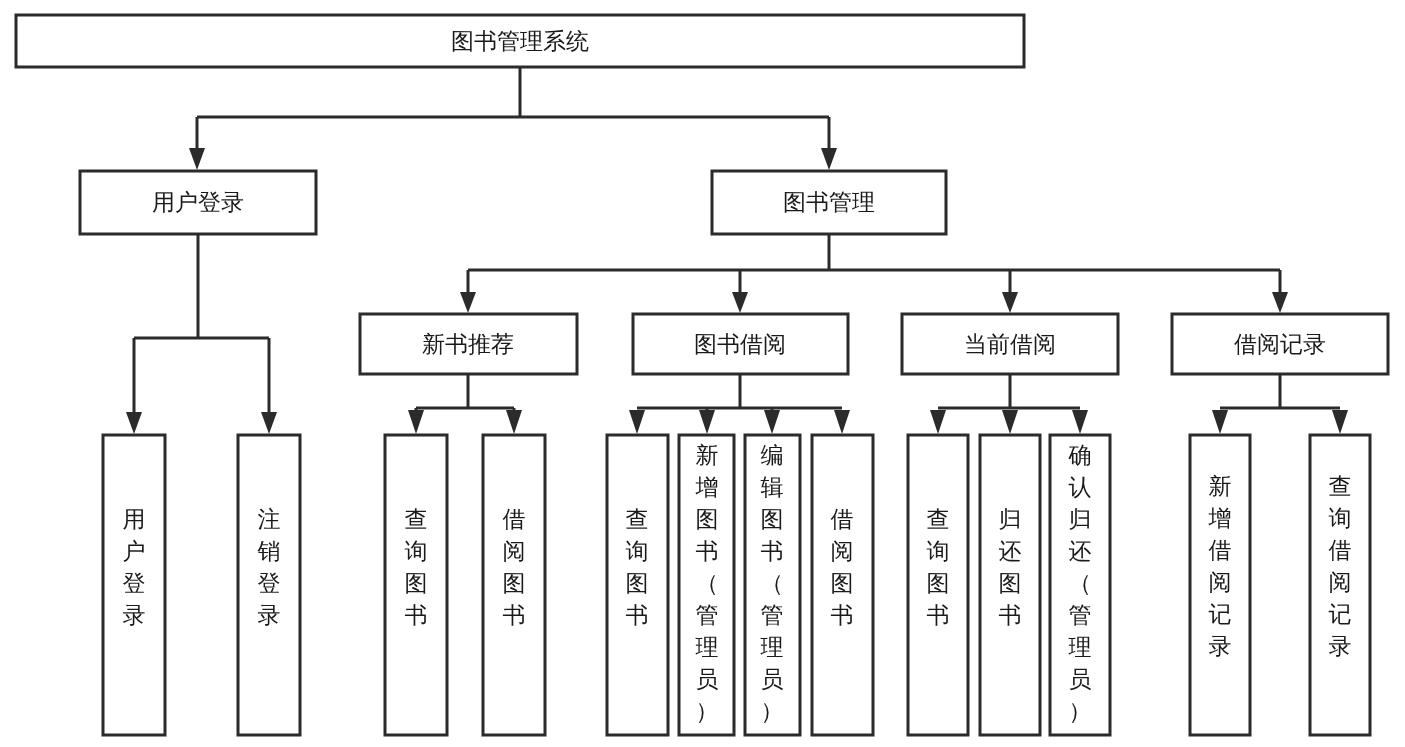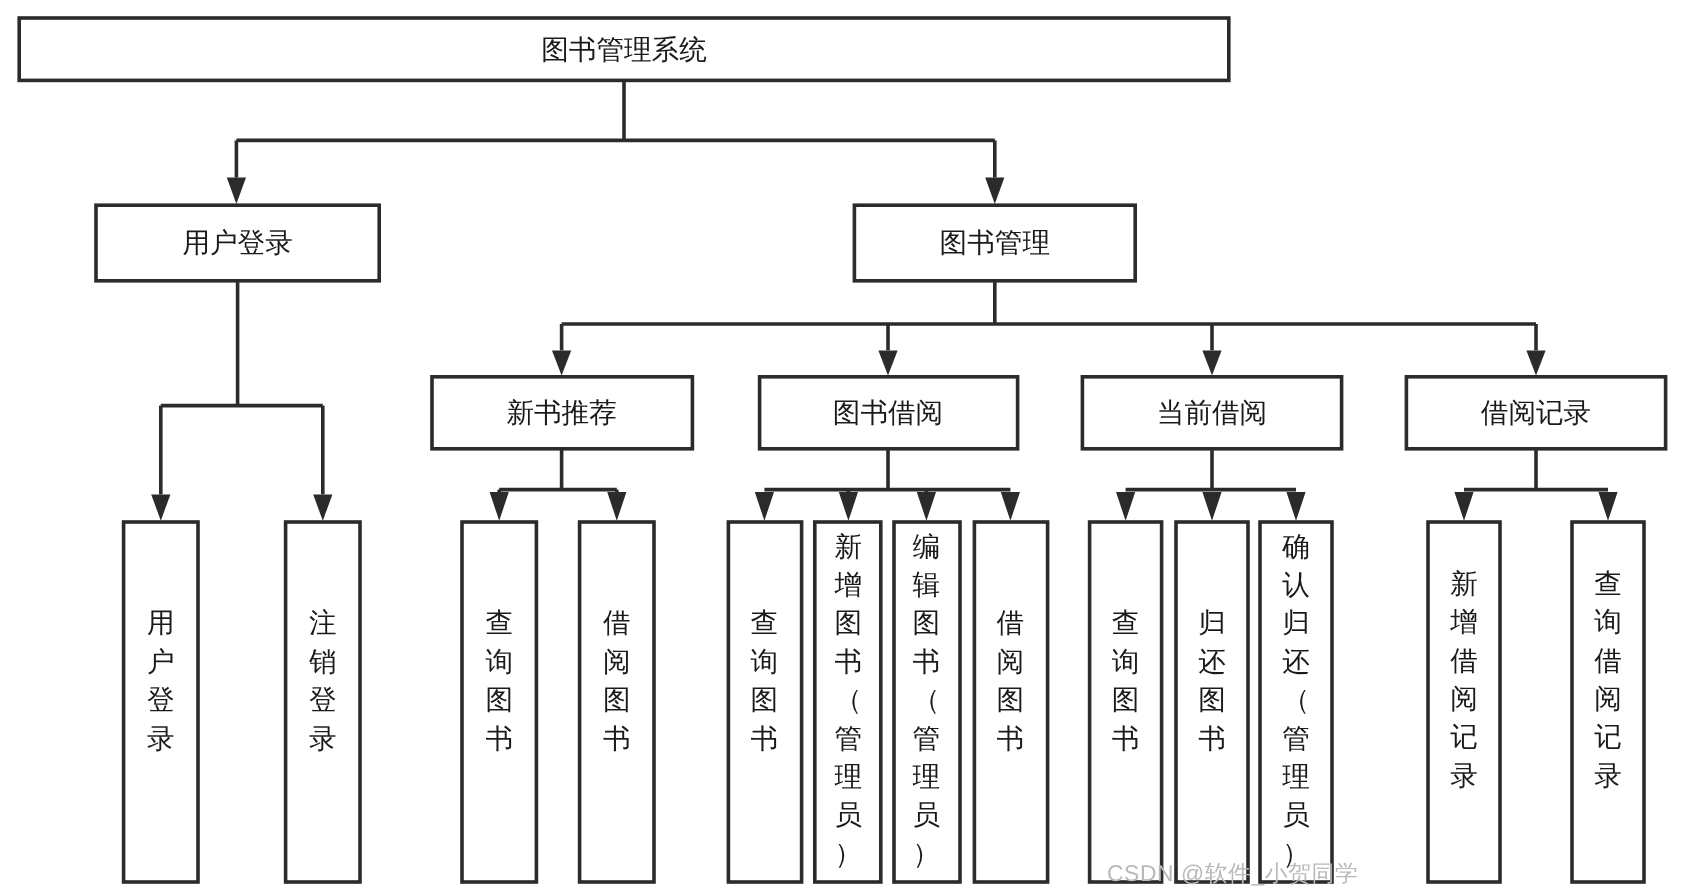"CSDN @软件_小贺同学" div.watermark { html: <div>CSDN @软件_小贺同学</div> -> none }
